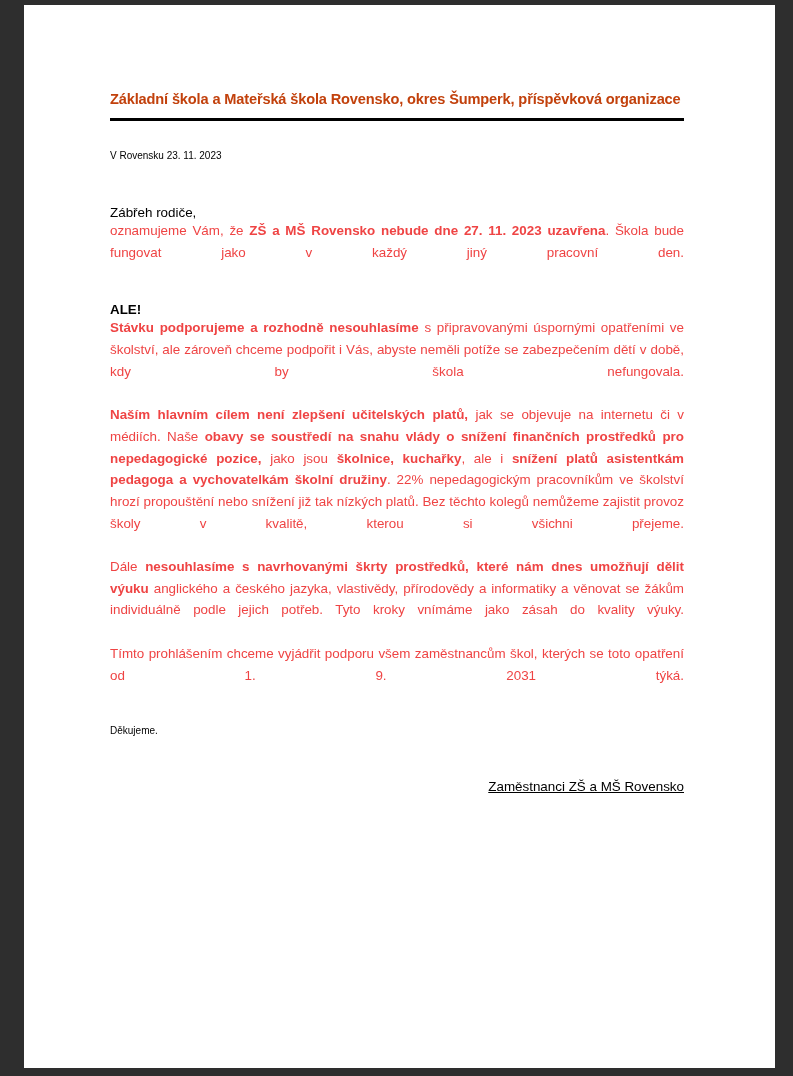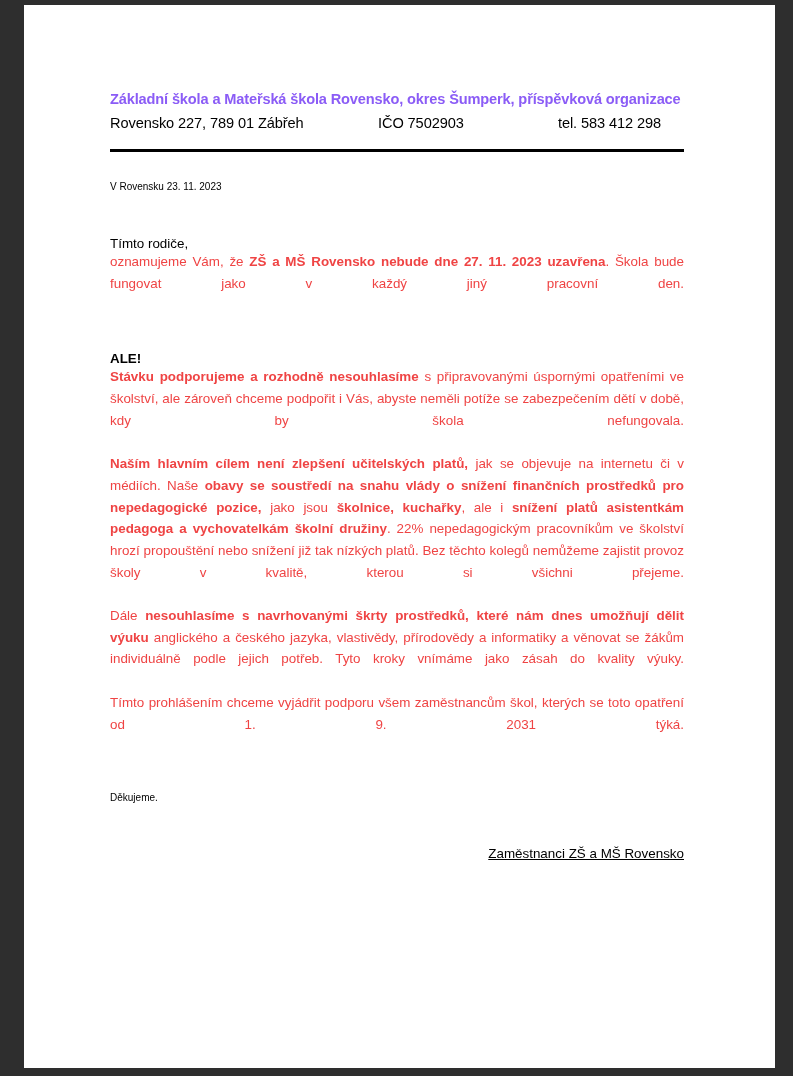"Základní škola a Mateřská škola" .letterhead-title { color: #8b5cf6 -> #c2410c }
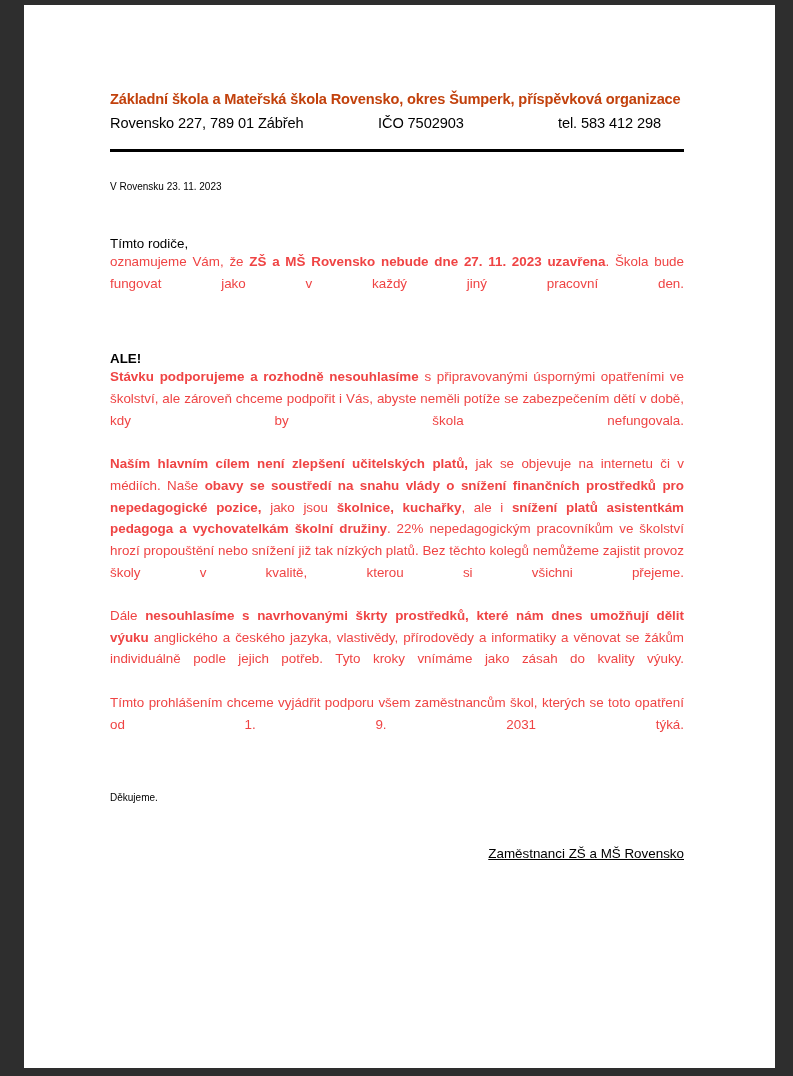"Rovensko 227, 789 01 Zábřeh" div.letterhead-contact { html: <div> <span>Rovensko 227, 789 01 Zábřeh</span> <span>IČO 7502903</span> <span>tel. 583 412 298</span> </div> -> none }
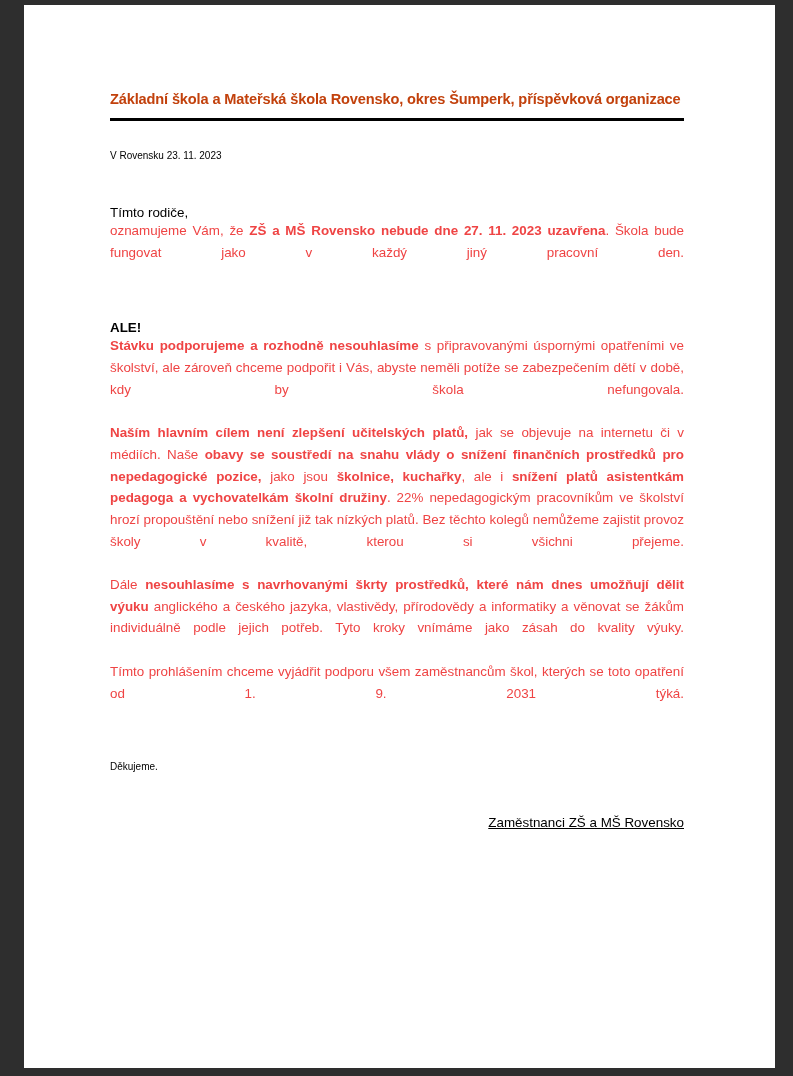"Tímto rodiče," div.salutation { text: Tímto -> Zábřeh }
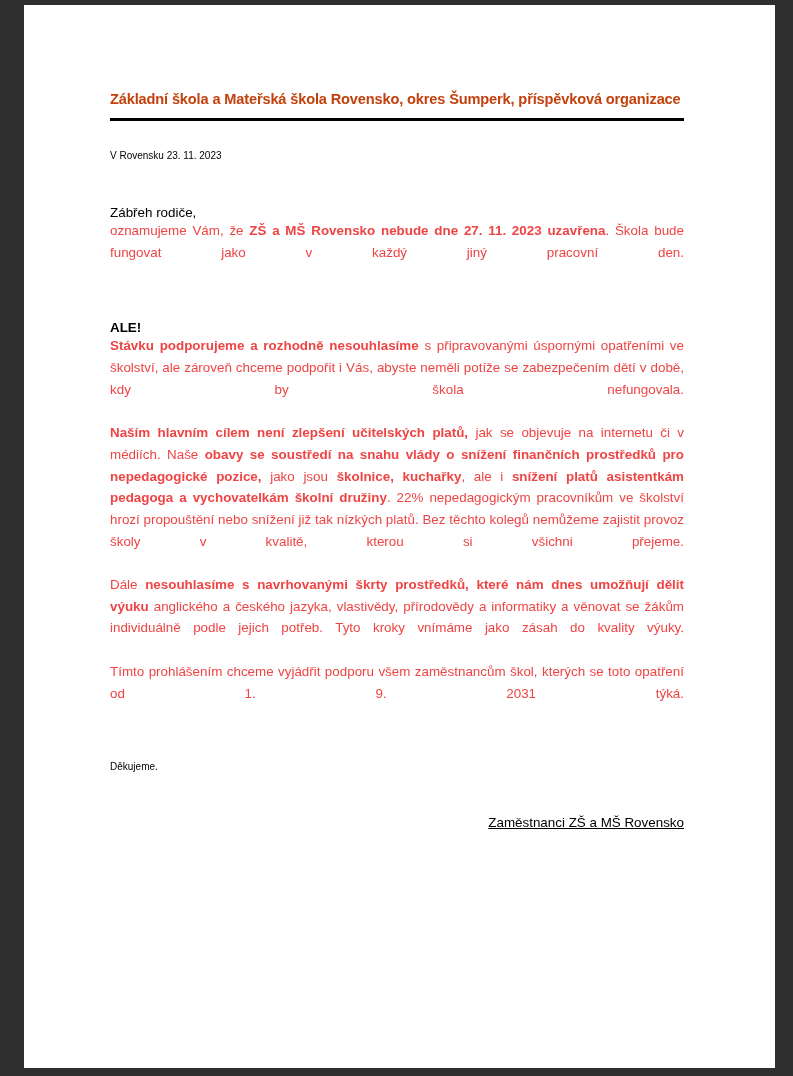"ALE!" .gap-md { margin-top: 35px -> 17px }
